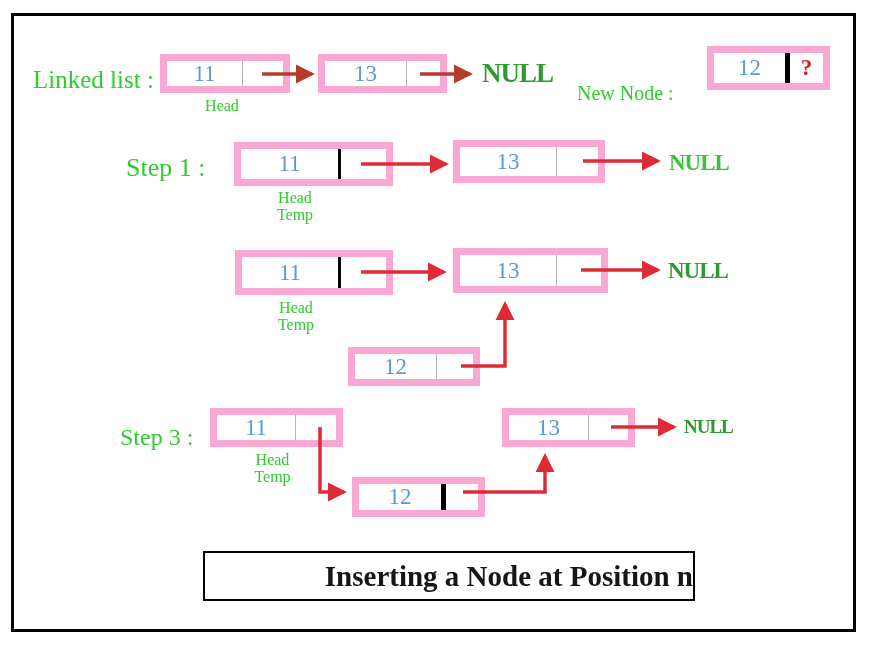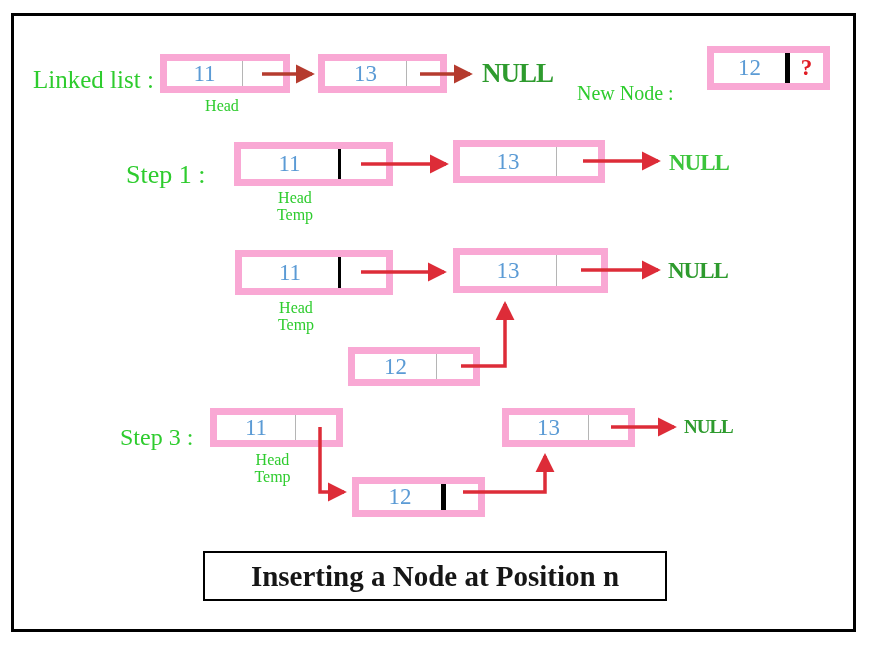"Step 1 :" div.glabel { top: 160px -> 153px }
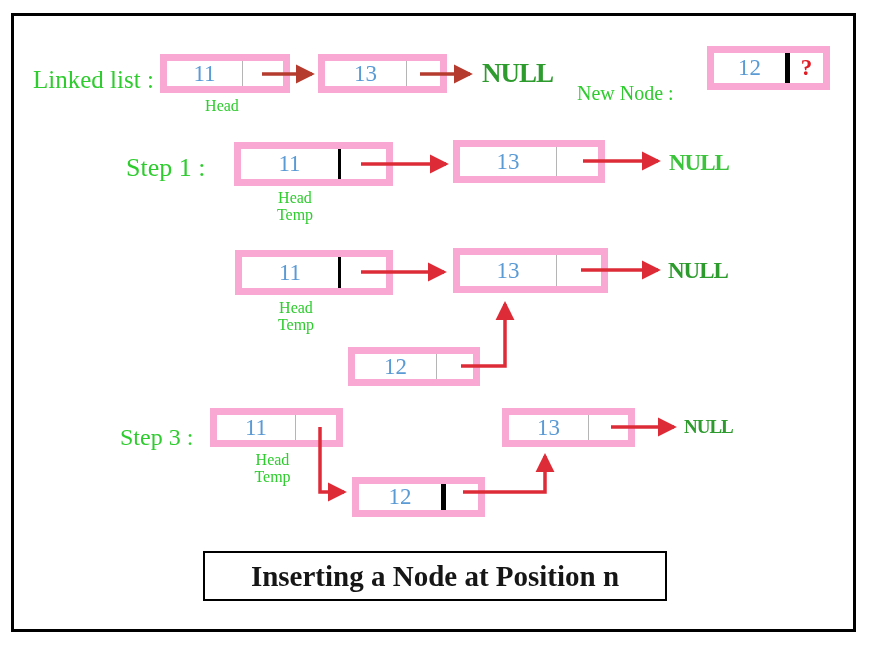"Inserting a Node at Position" .title-box { justify-content: center -> flex-end; padding-left: none -> 28px }
